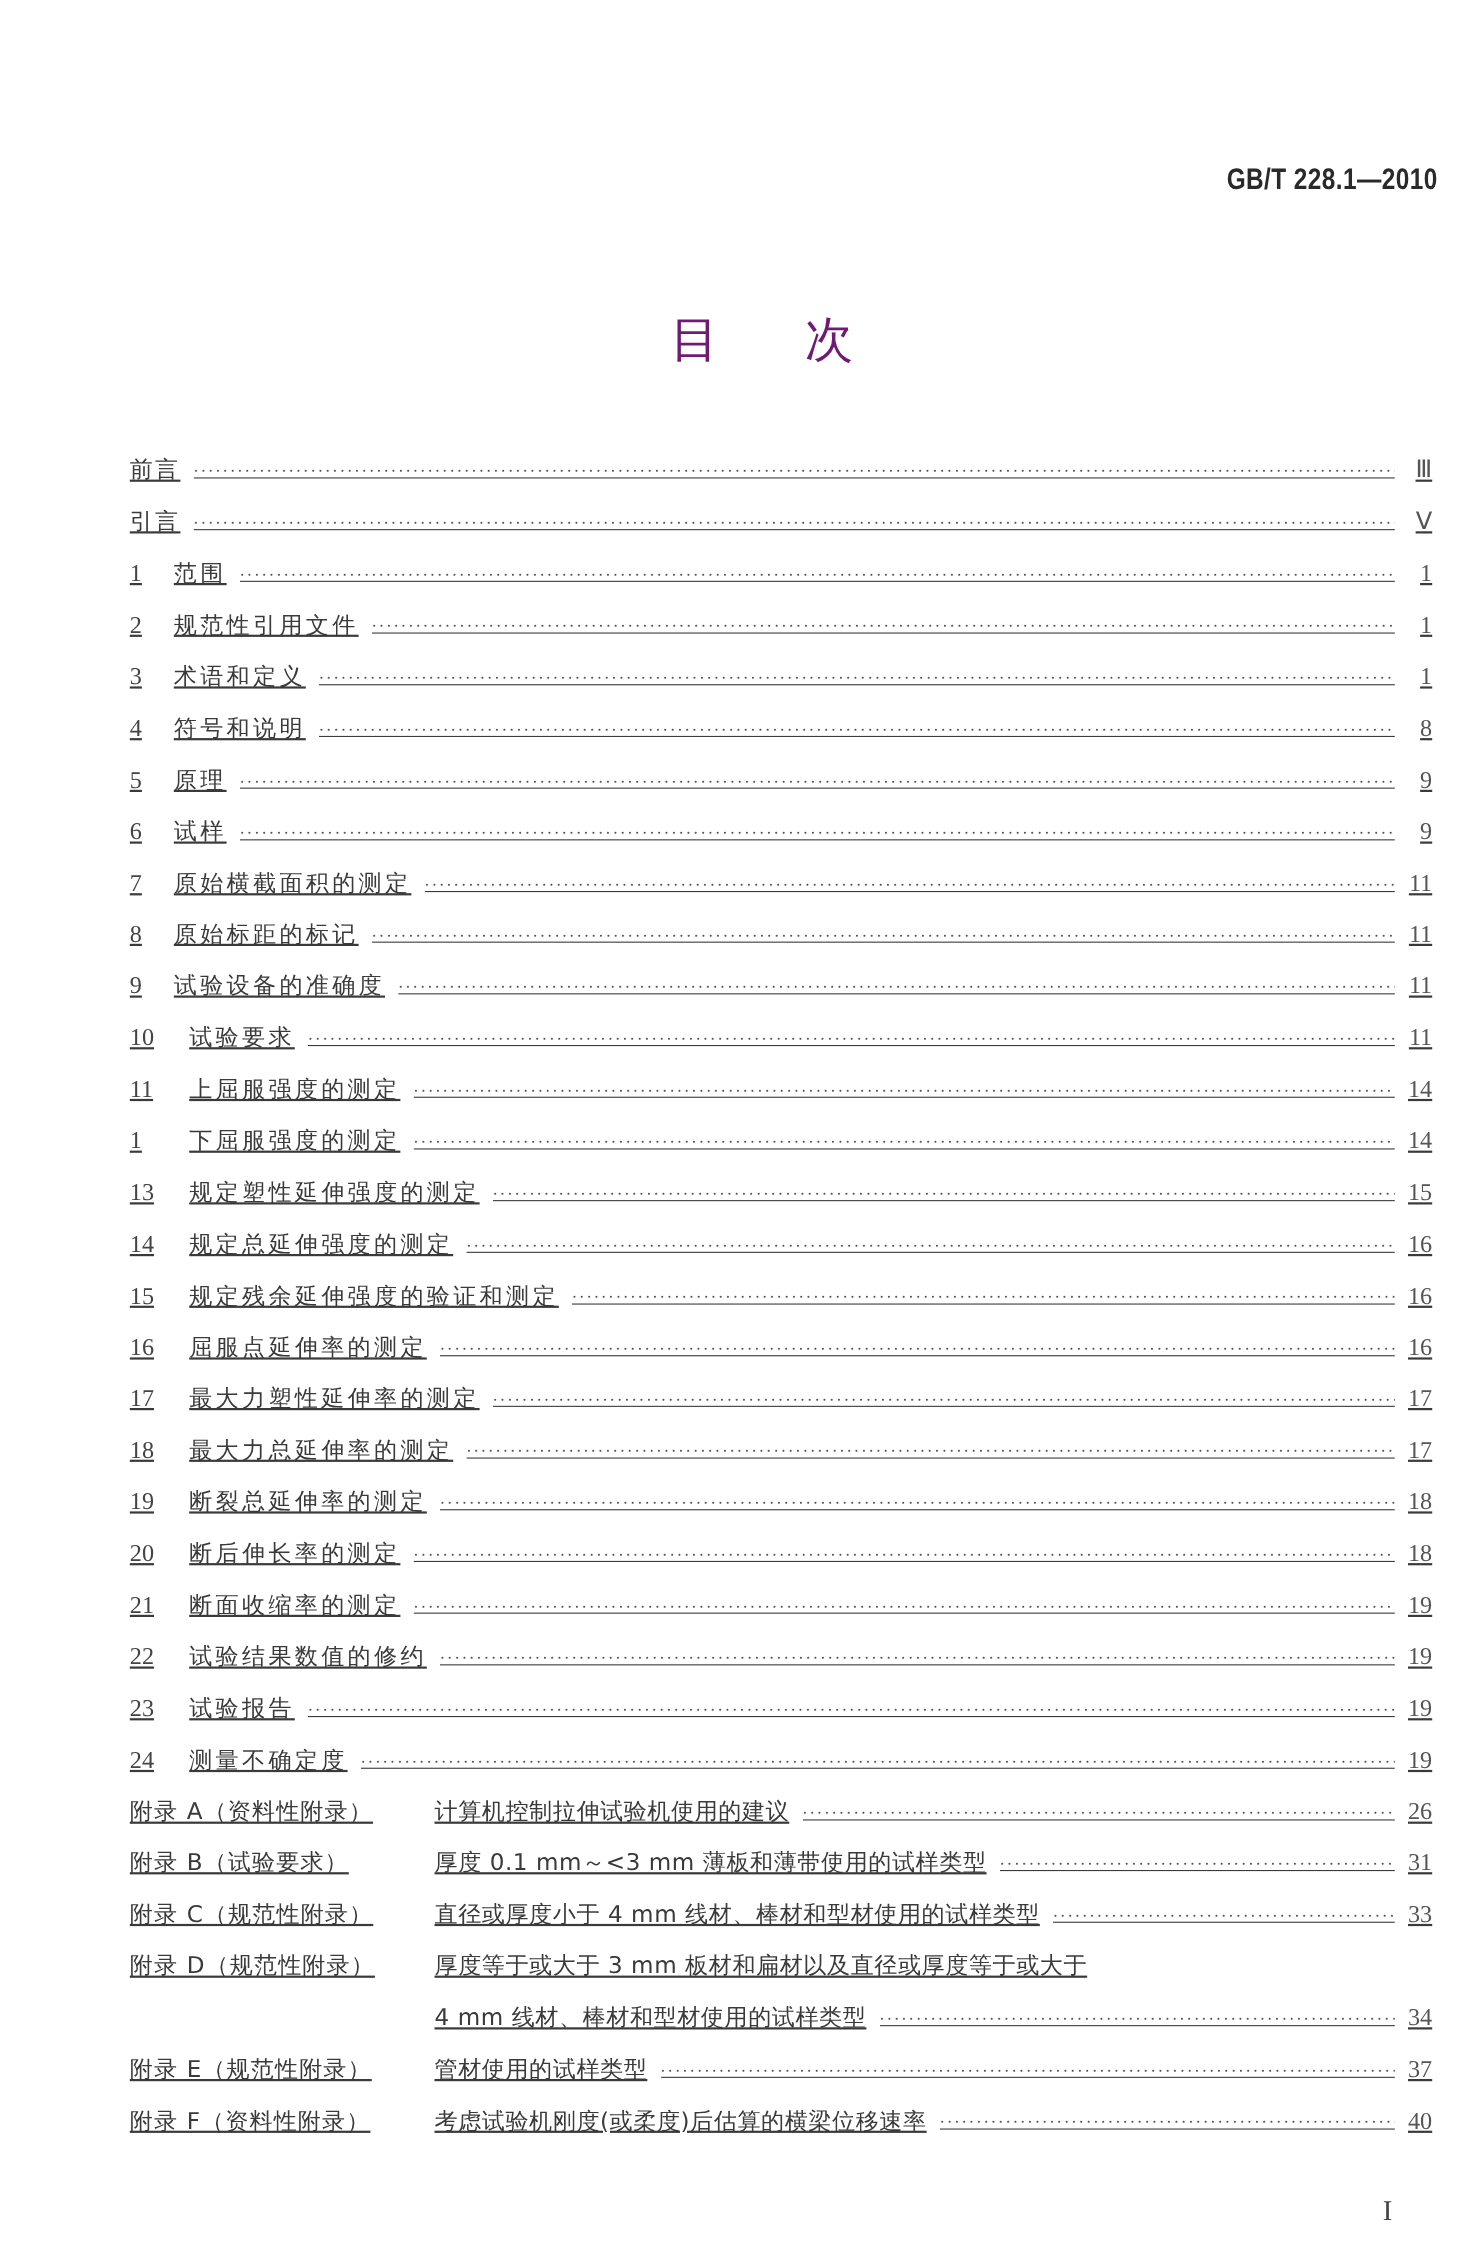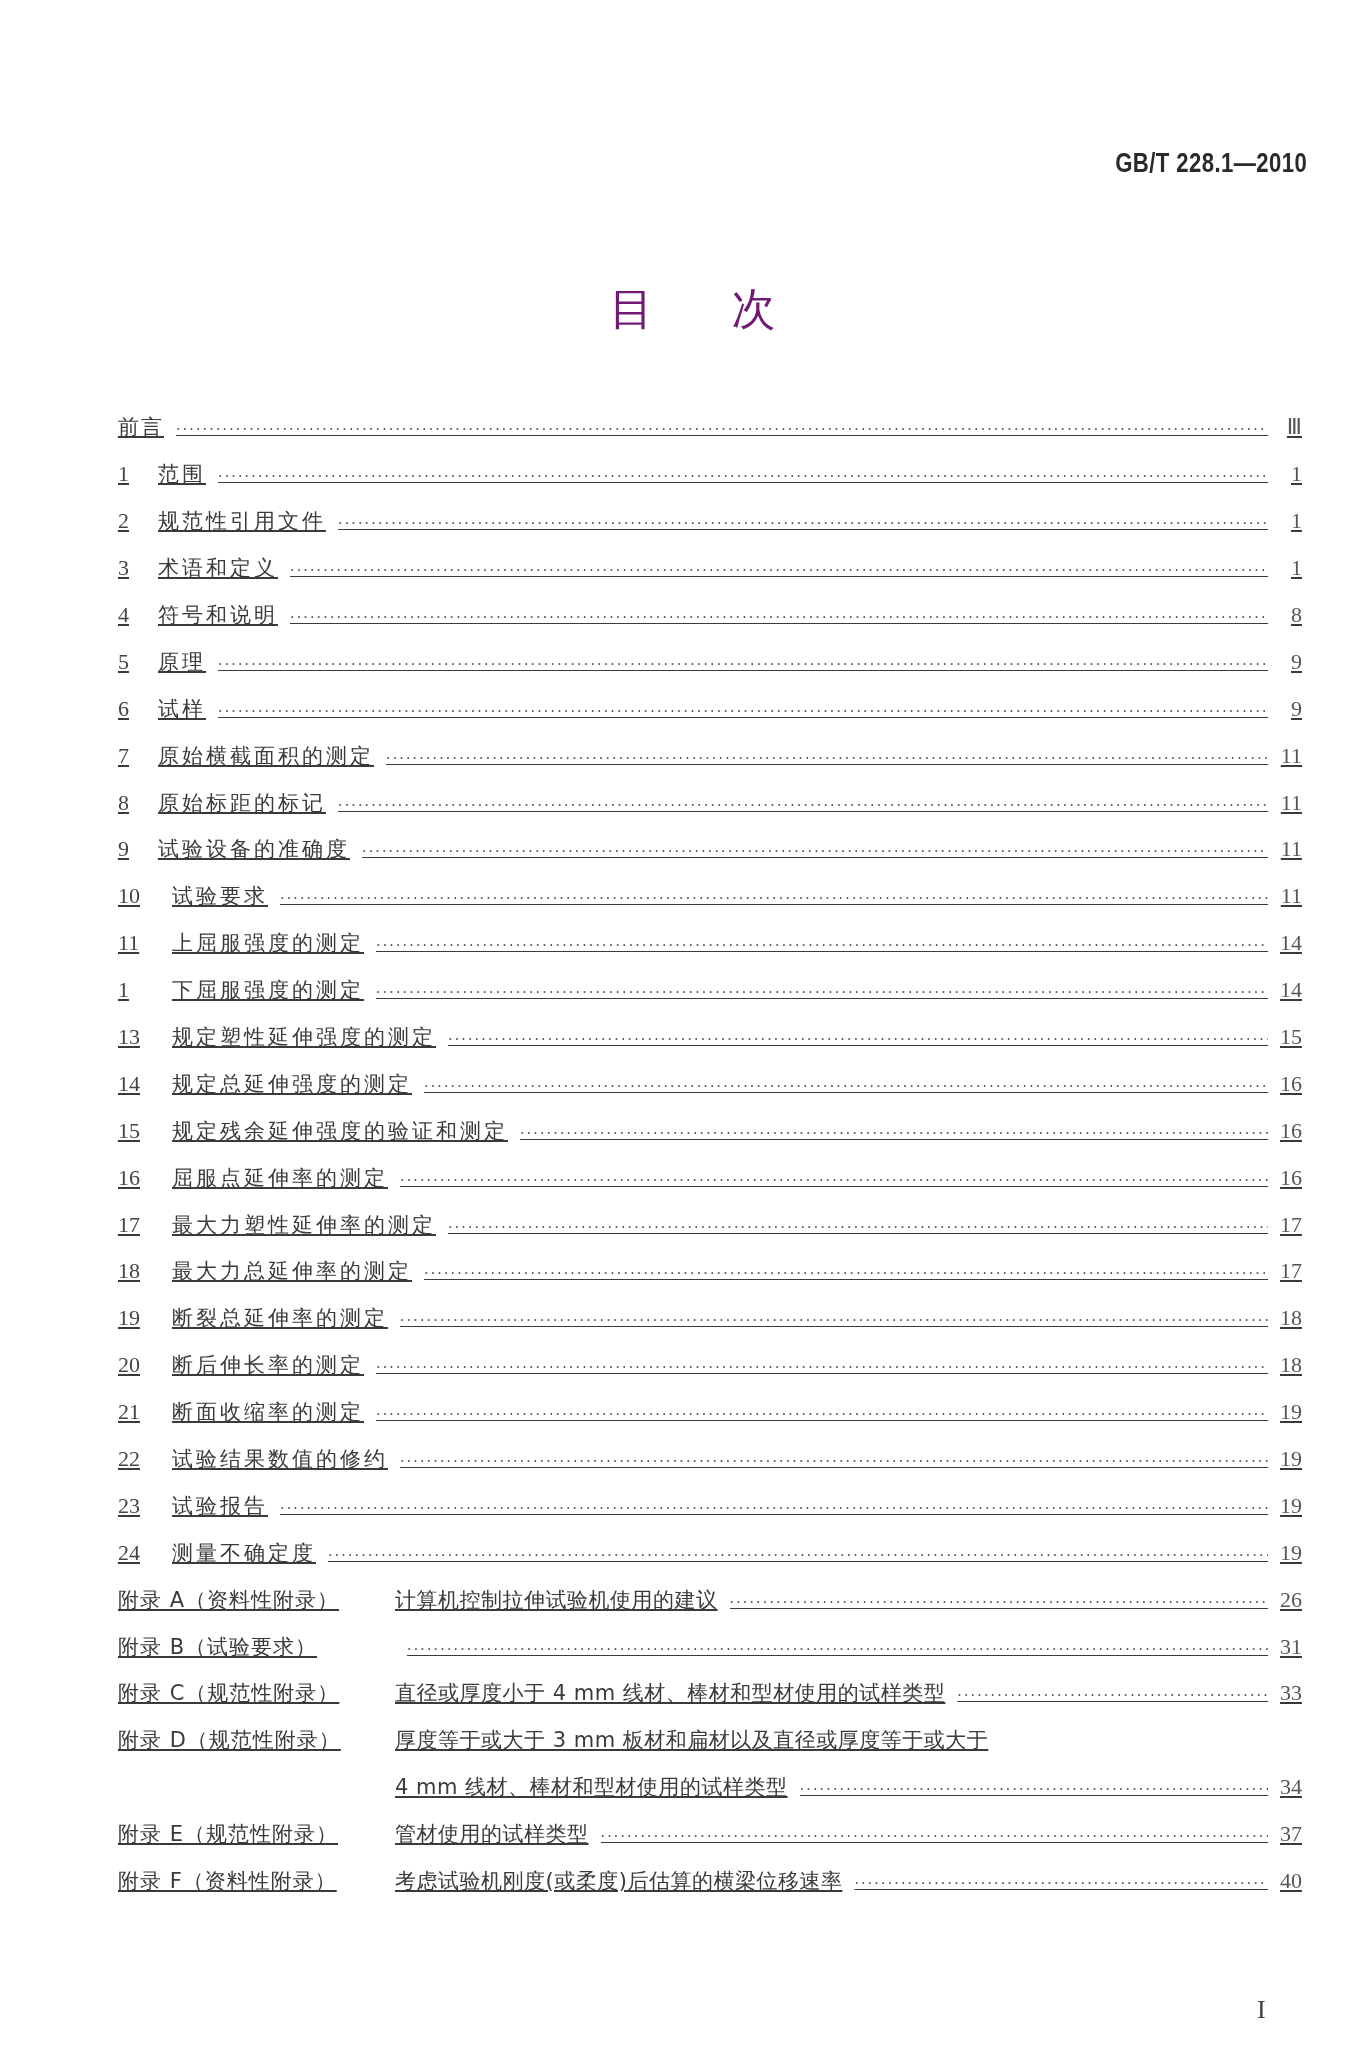"引言" div.row { html: none -> <div> <span>引言</span> <span></span> <span>Ⅴ</span> </div> }
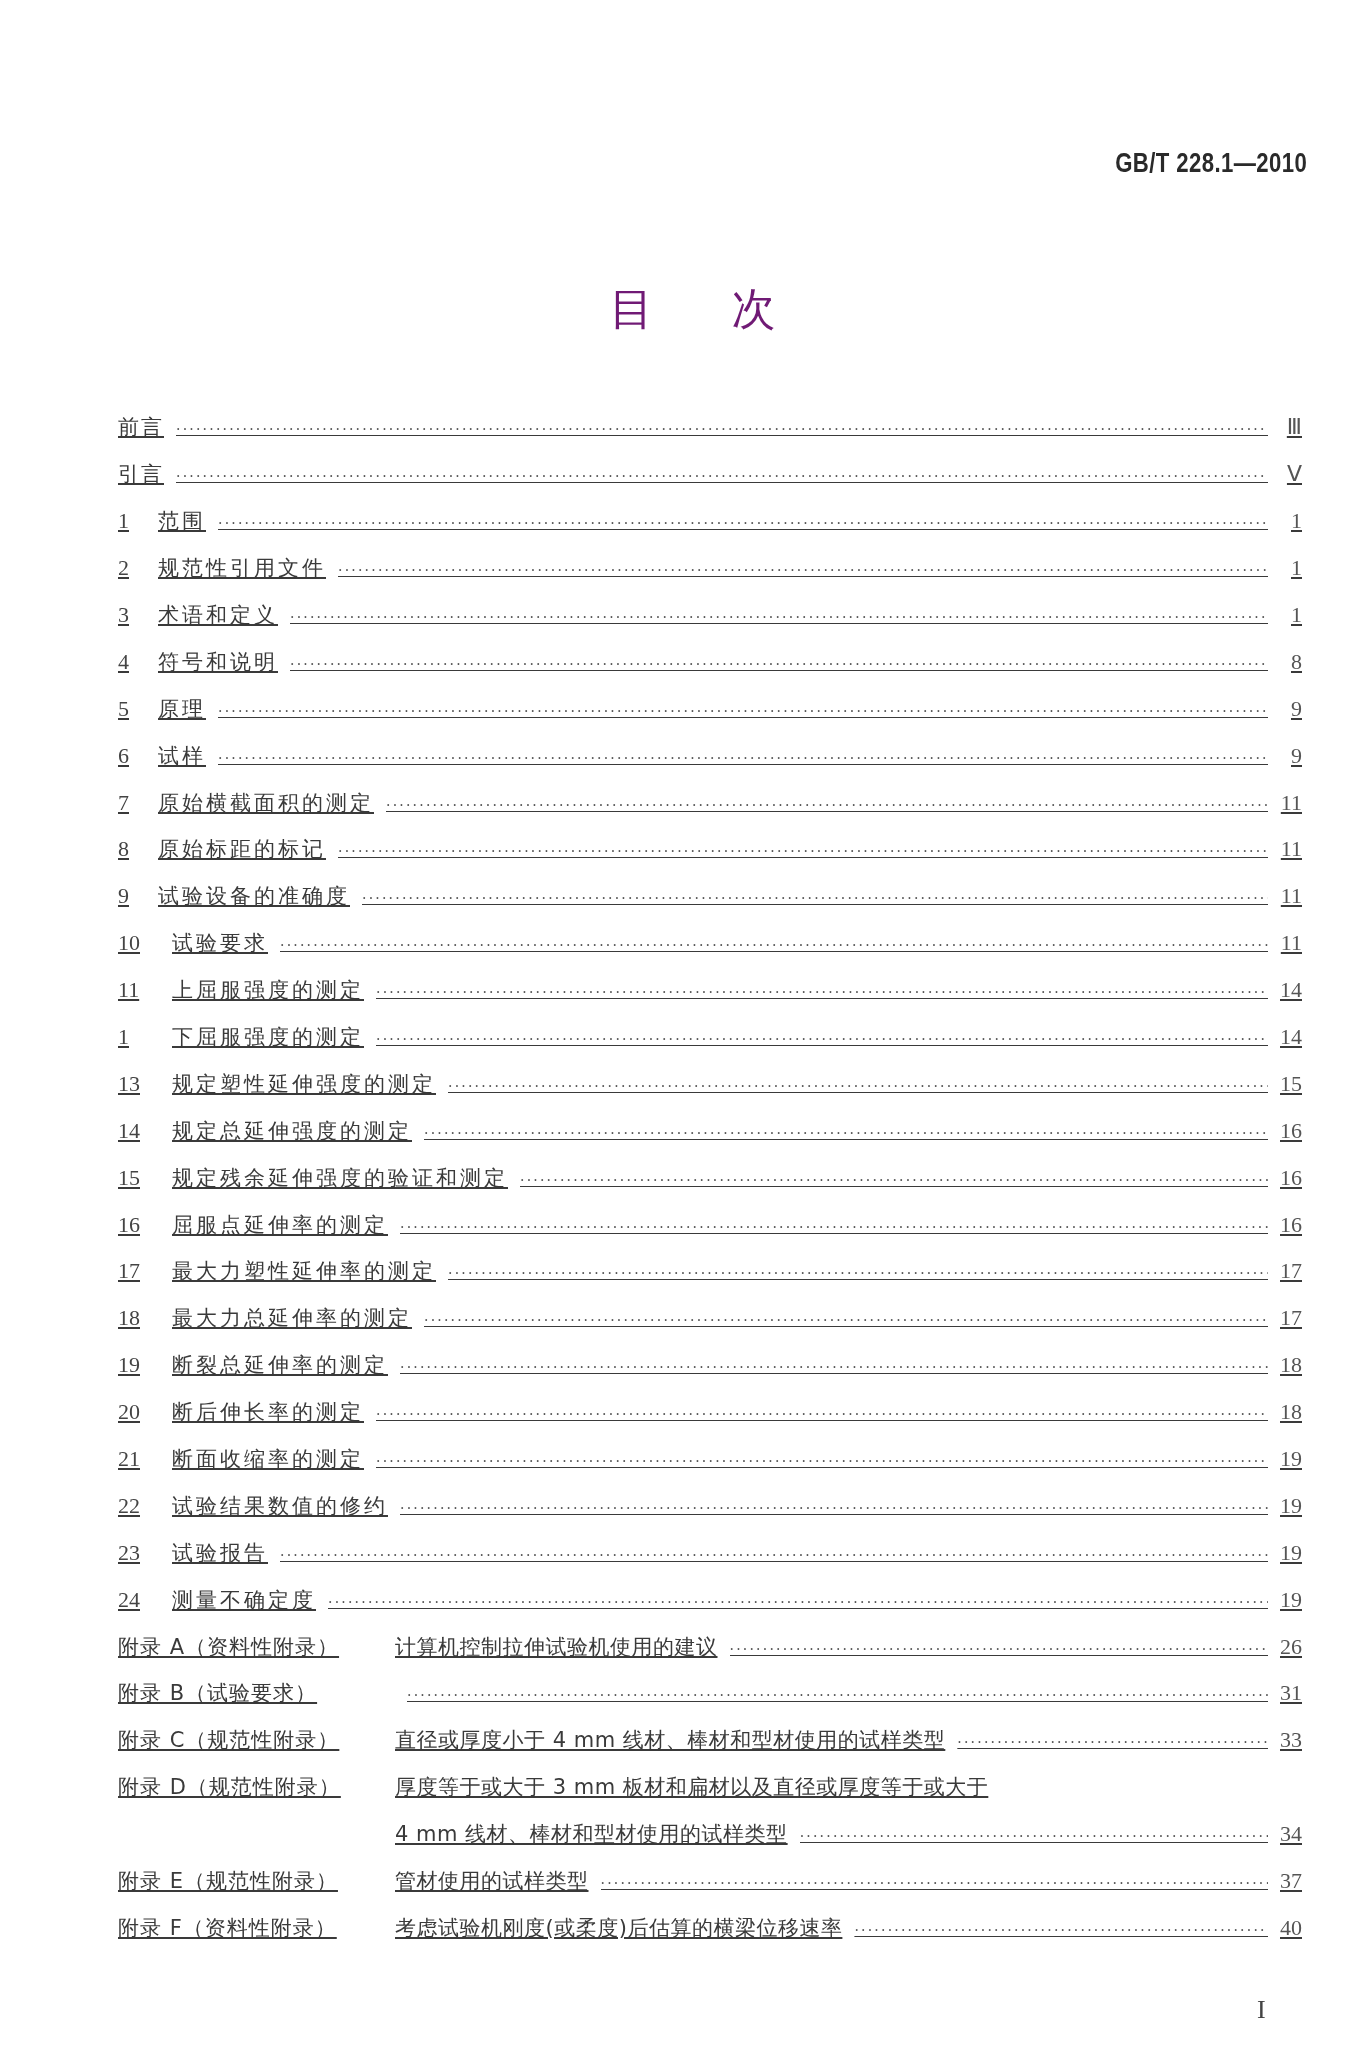"厚度 0.1 mm～<3 mm 薄板和薄带使用的试样类型" span.label { html: none -> <span>厚度 0.1 mm～&lt;3 mm 薄板和薄带使用的试样类型</span> }
